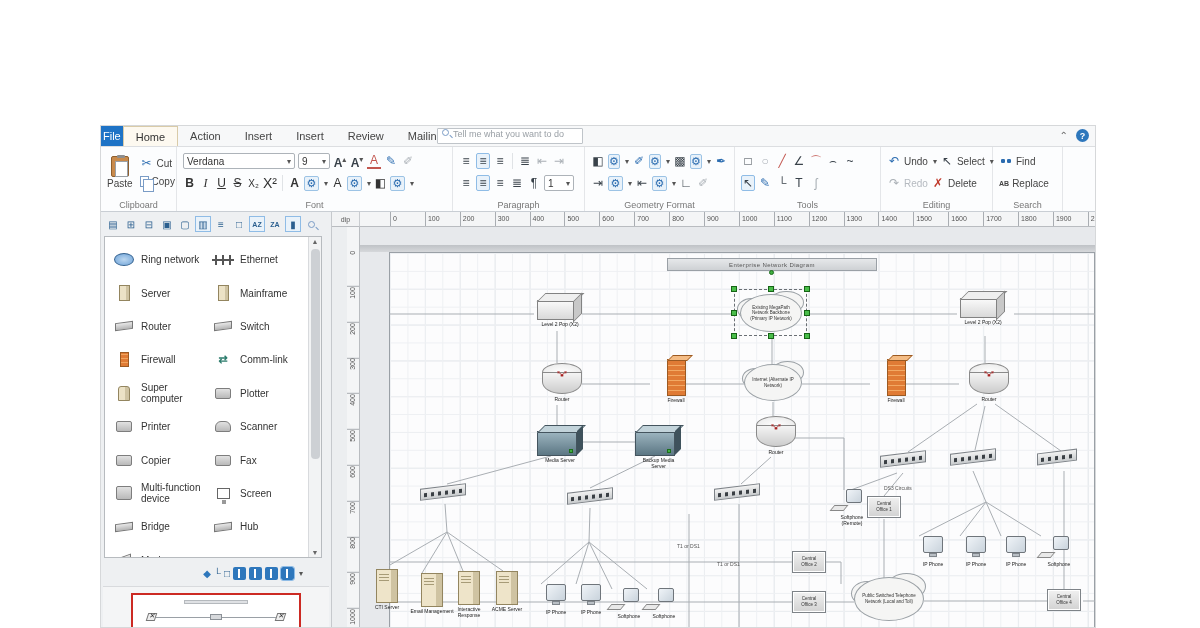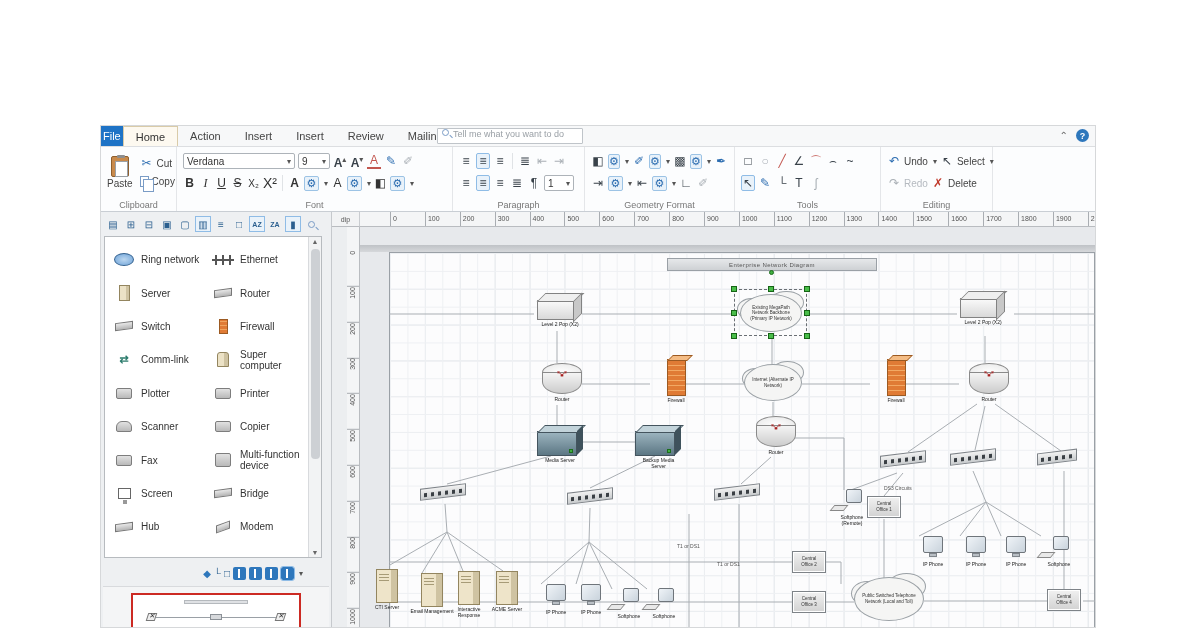"Find" div.grp { html: none -> <div> <div> <div> <span></span> <span>Find</span> </div> </div> <div> <div> <span>AB</span> <span>Replace</span> </div> </div> <div>Search</div> </div> }
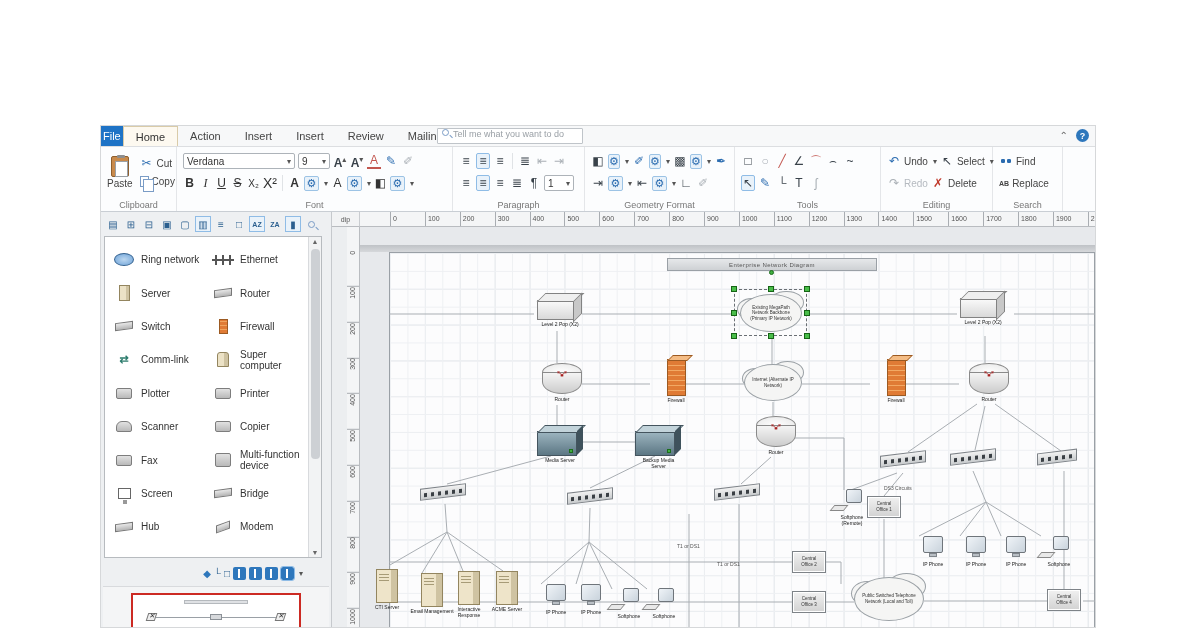"Mainframe" div.shitem { html: none -> <div> <span> <span></span> </span> <span>Mainframe</span> </div> }
